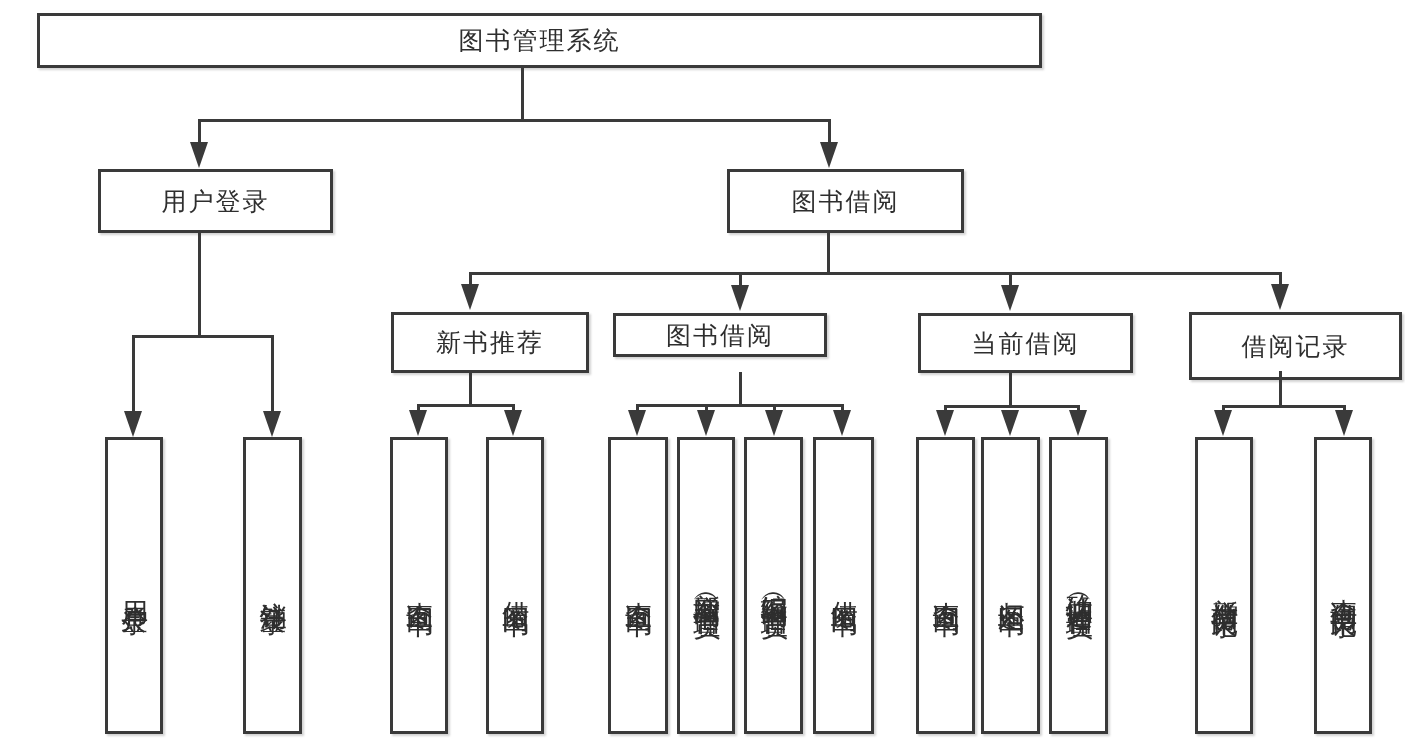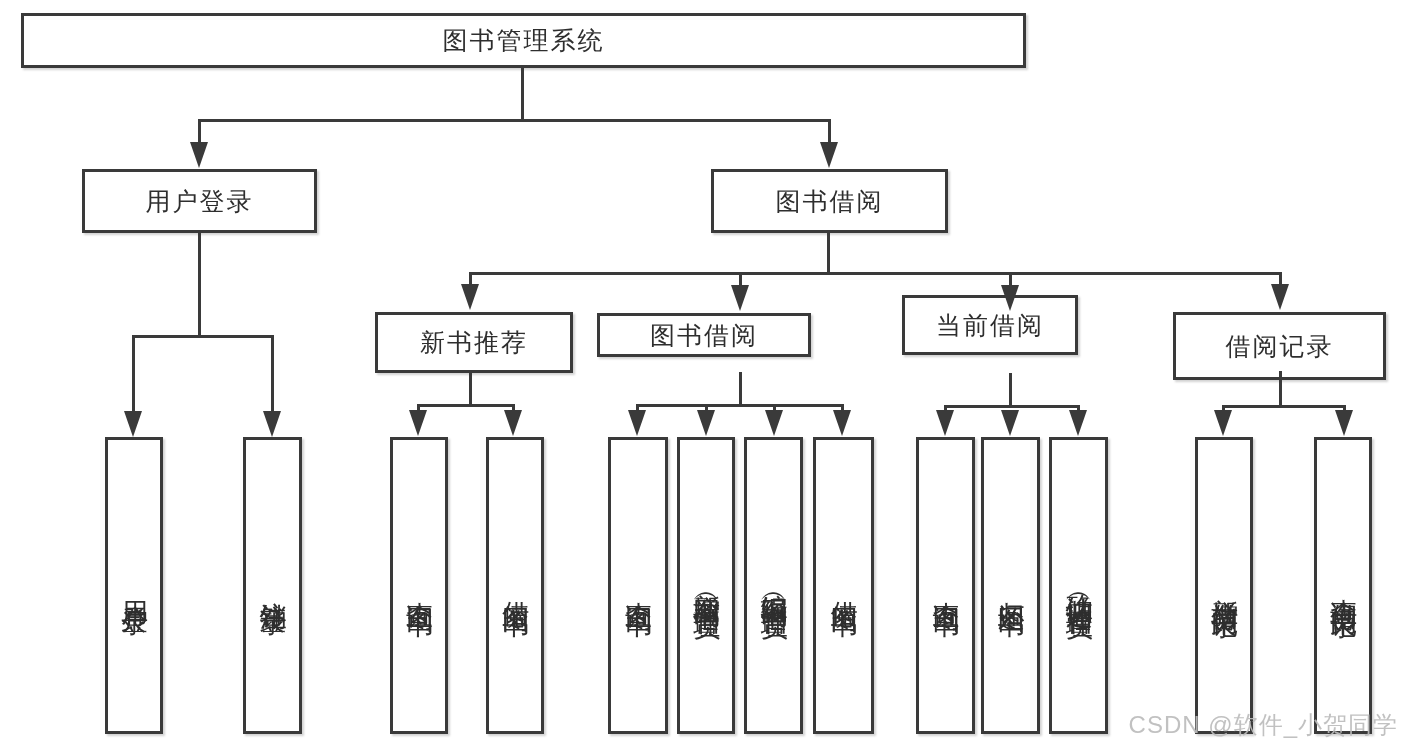"图书管理系统" .box.h { margin-left: none -> 16px }
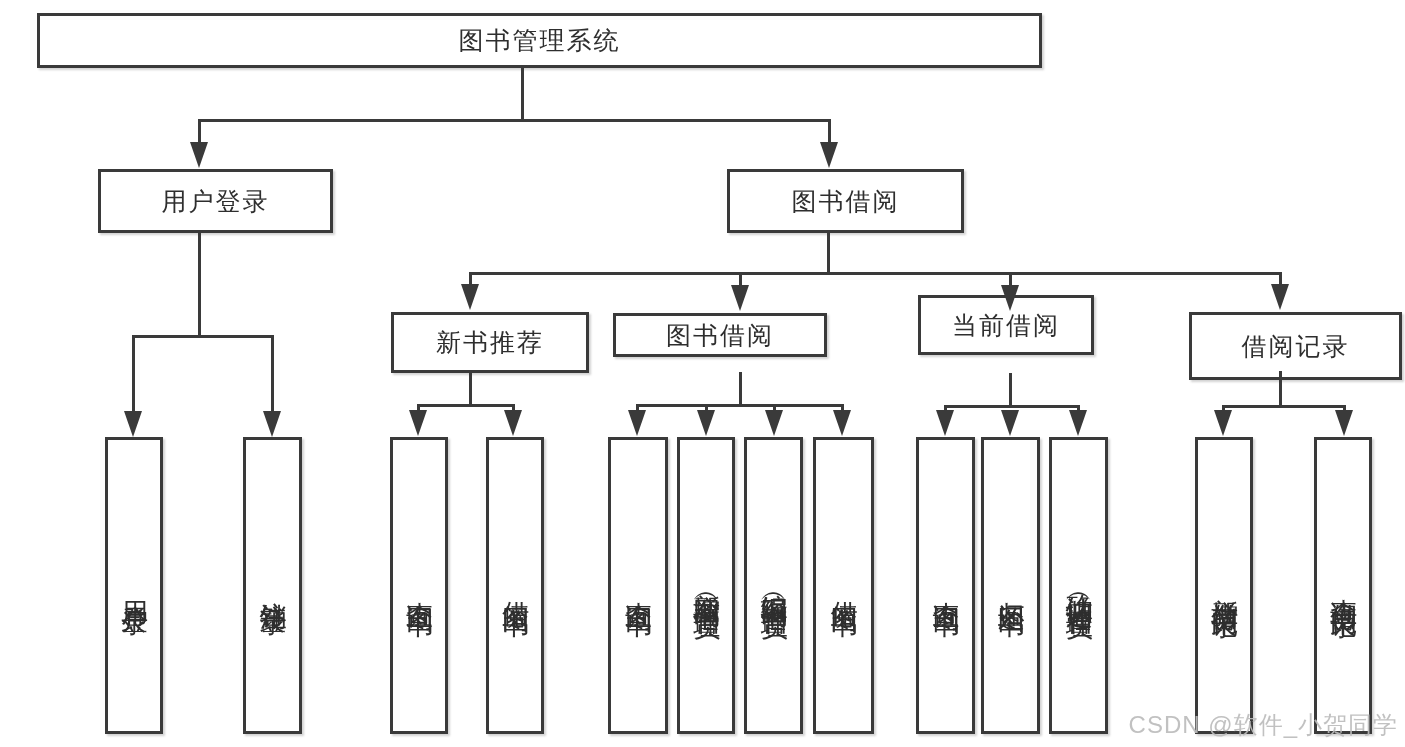"当前借阅" div.box { top: 295px -> 313px; width: 176px -> 215px }
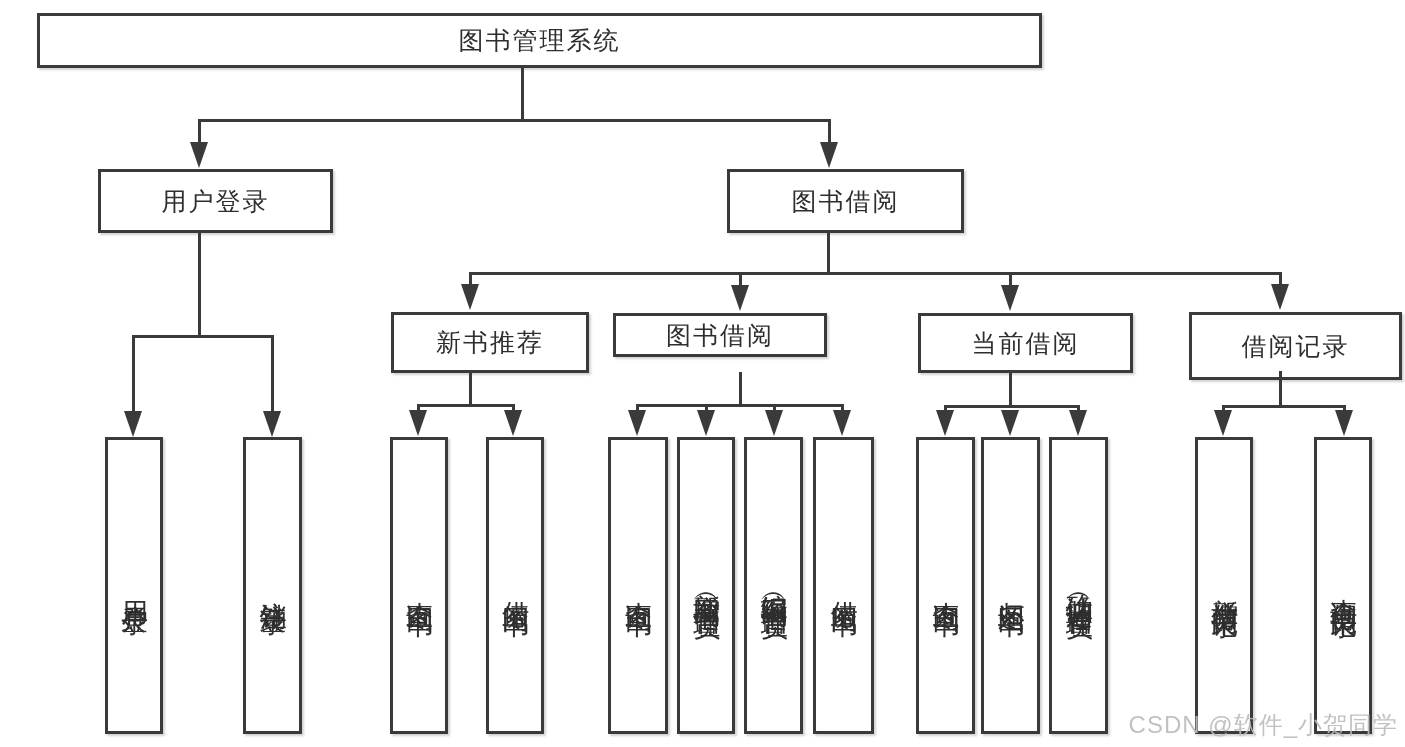"CSDN @软件_小贺同学" div.watermark { html: <div>CSDN @软件_小贺同学</div> -> none }
